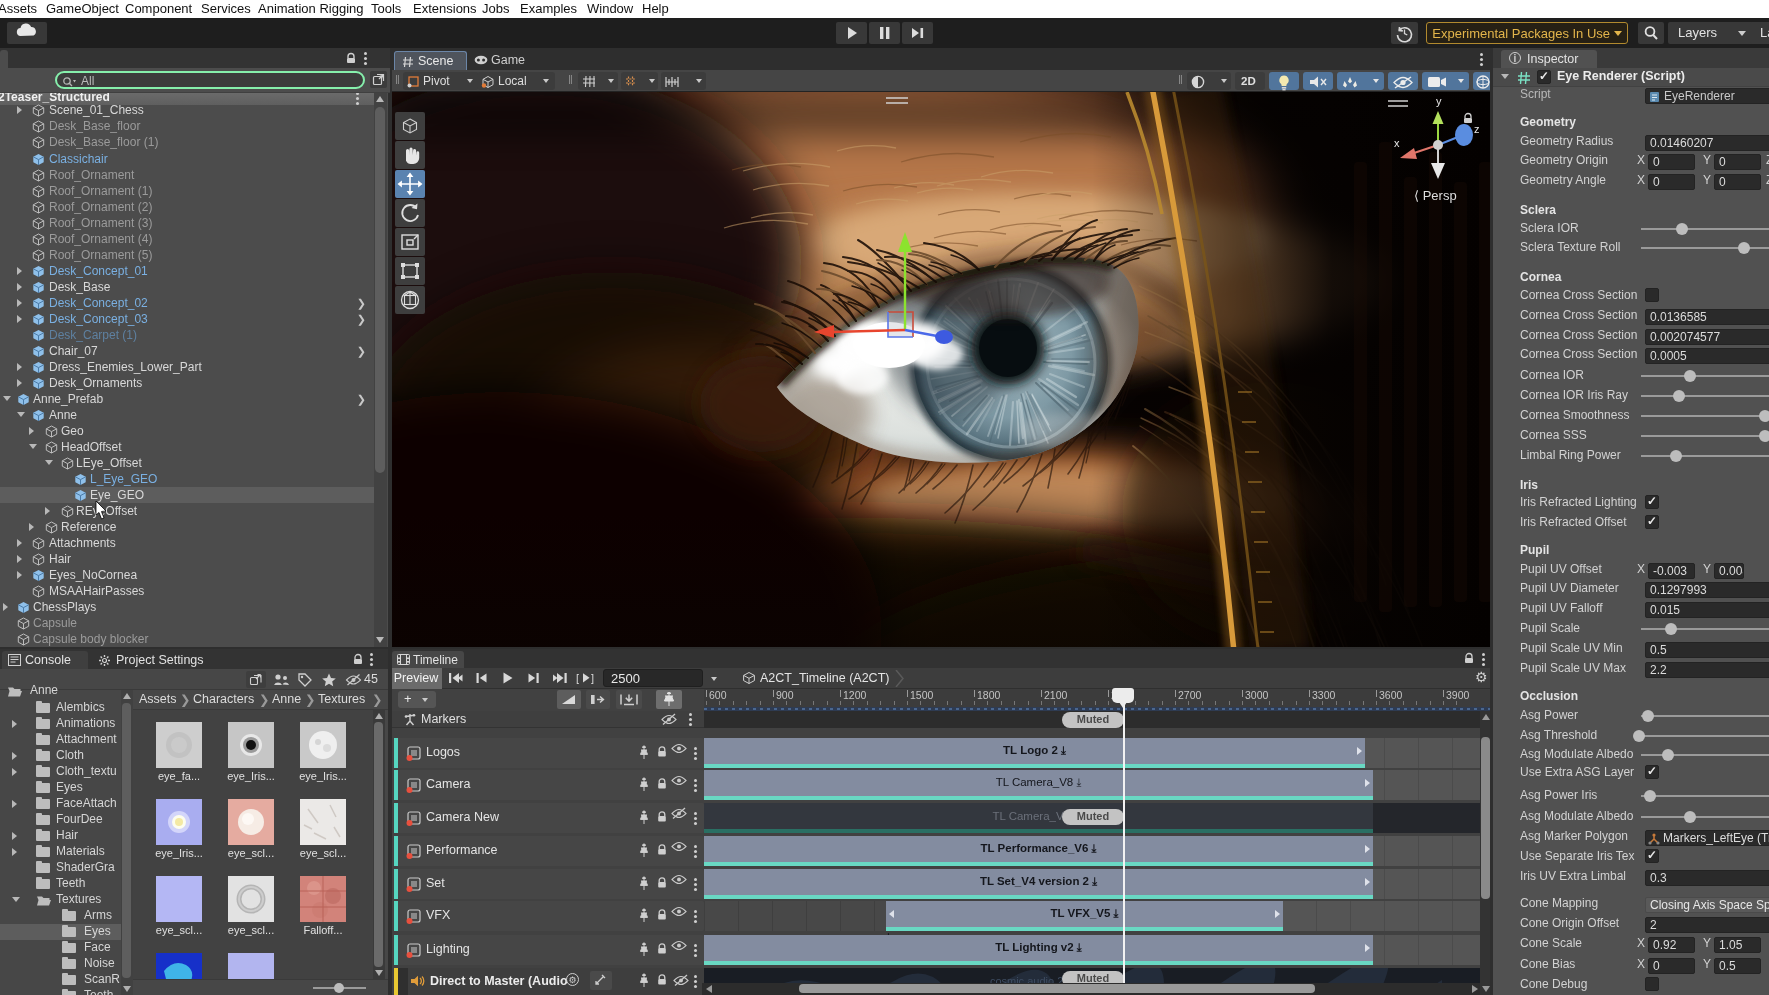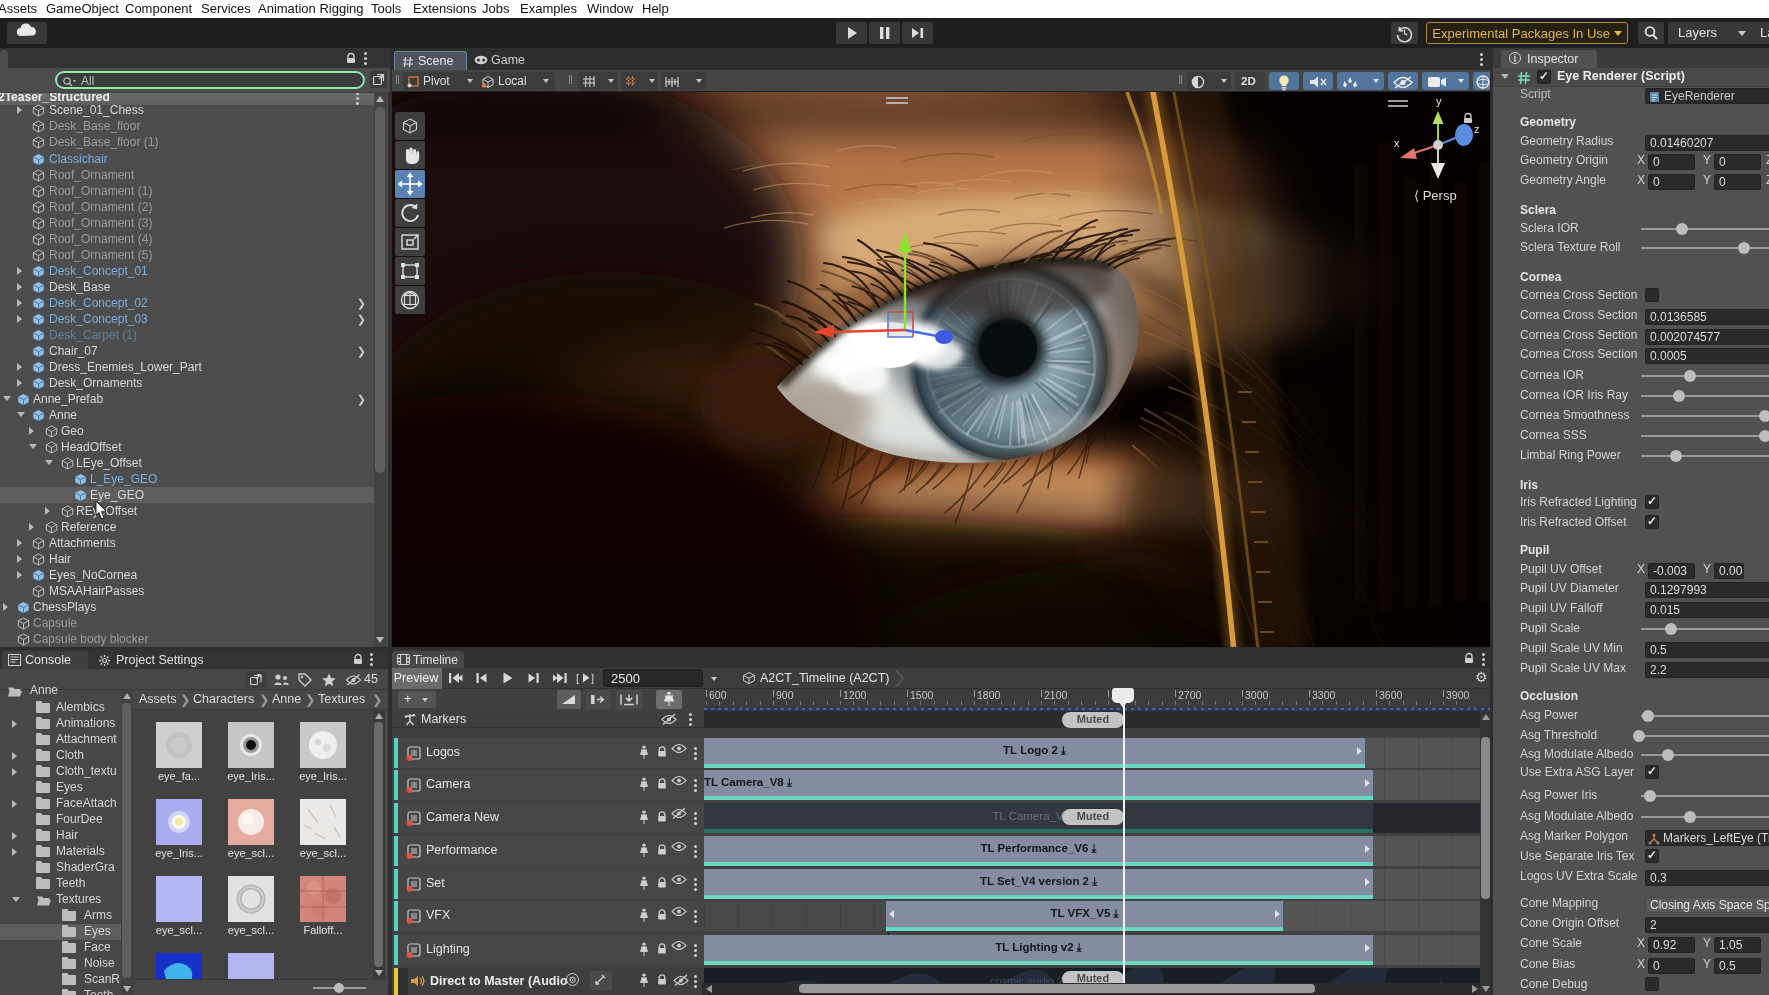"TL Camera_V8 ⤓" span { font-weight: bold -> normal; text-align: left -> center }
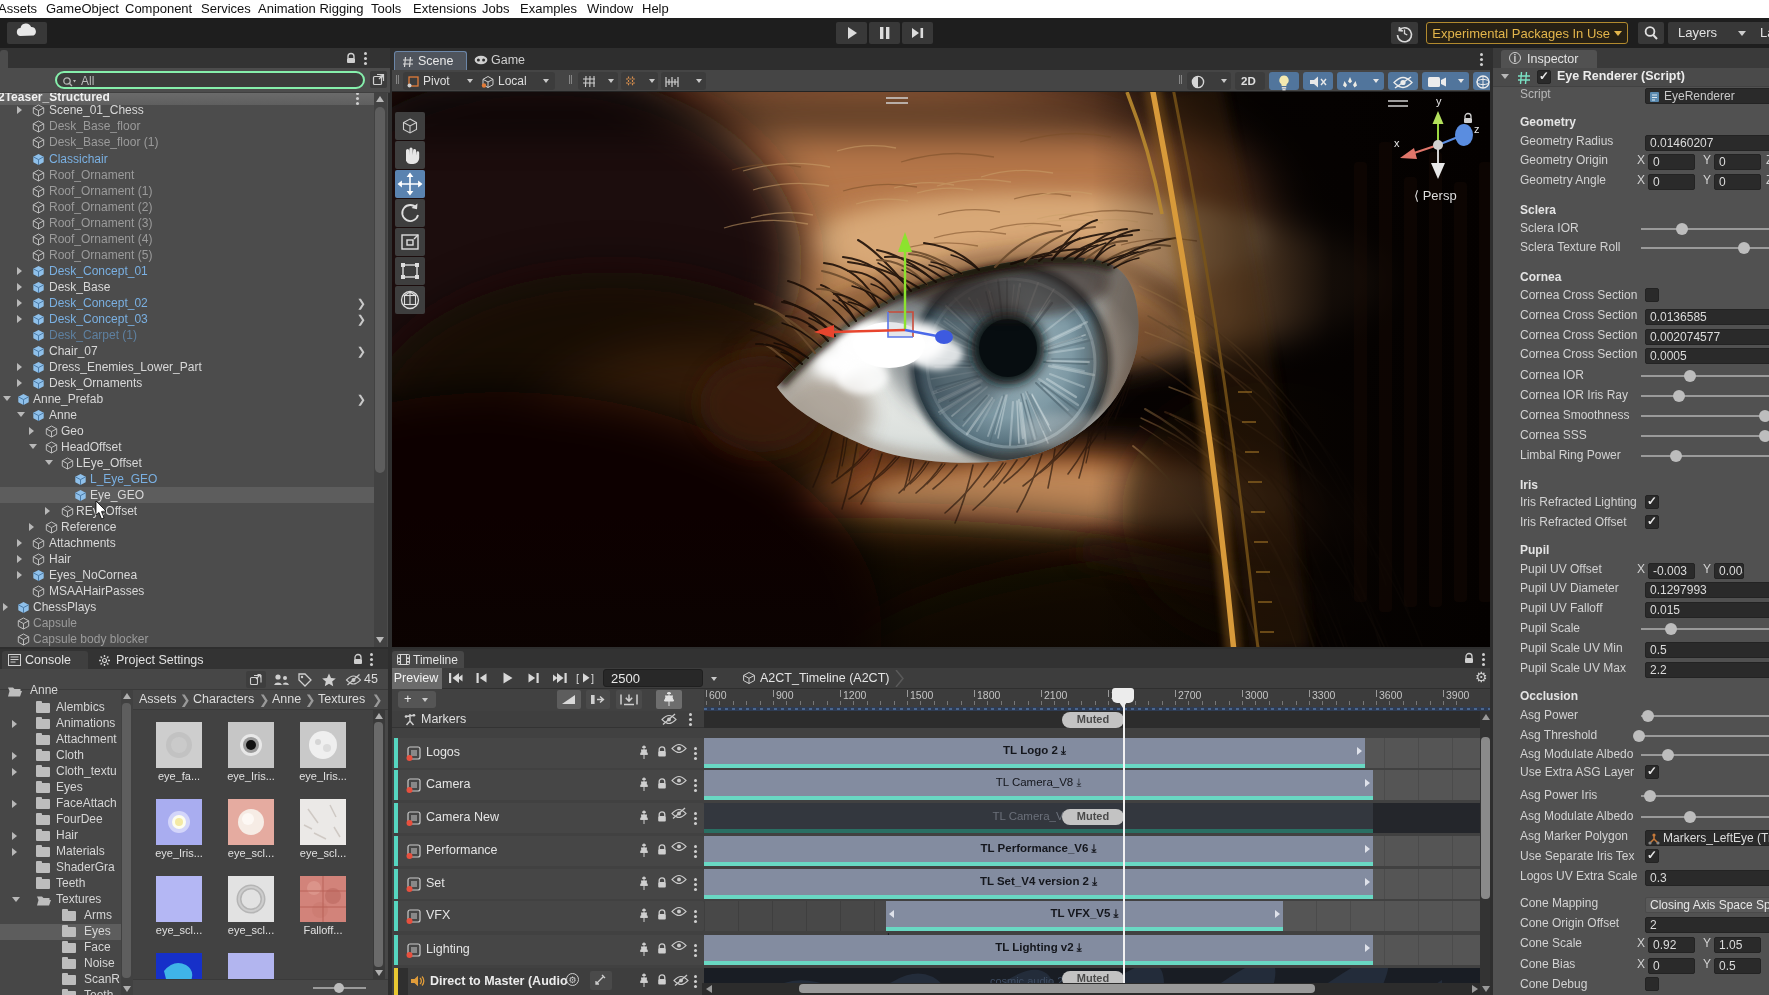"Logos UV Extra Scale" div.irow { text: Logos UV Extra Scale -> Iris UV Extra Limbal }
